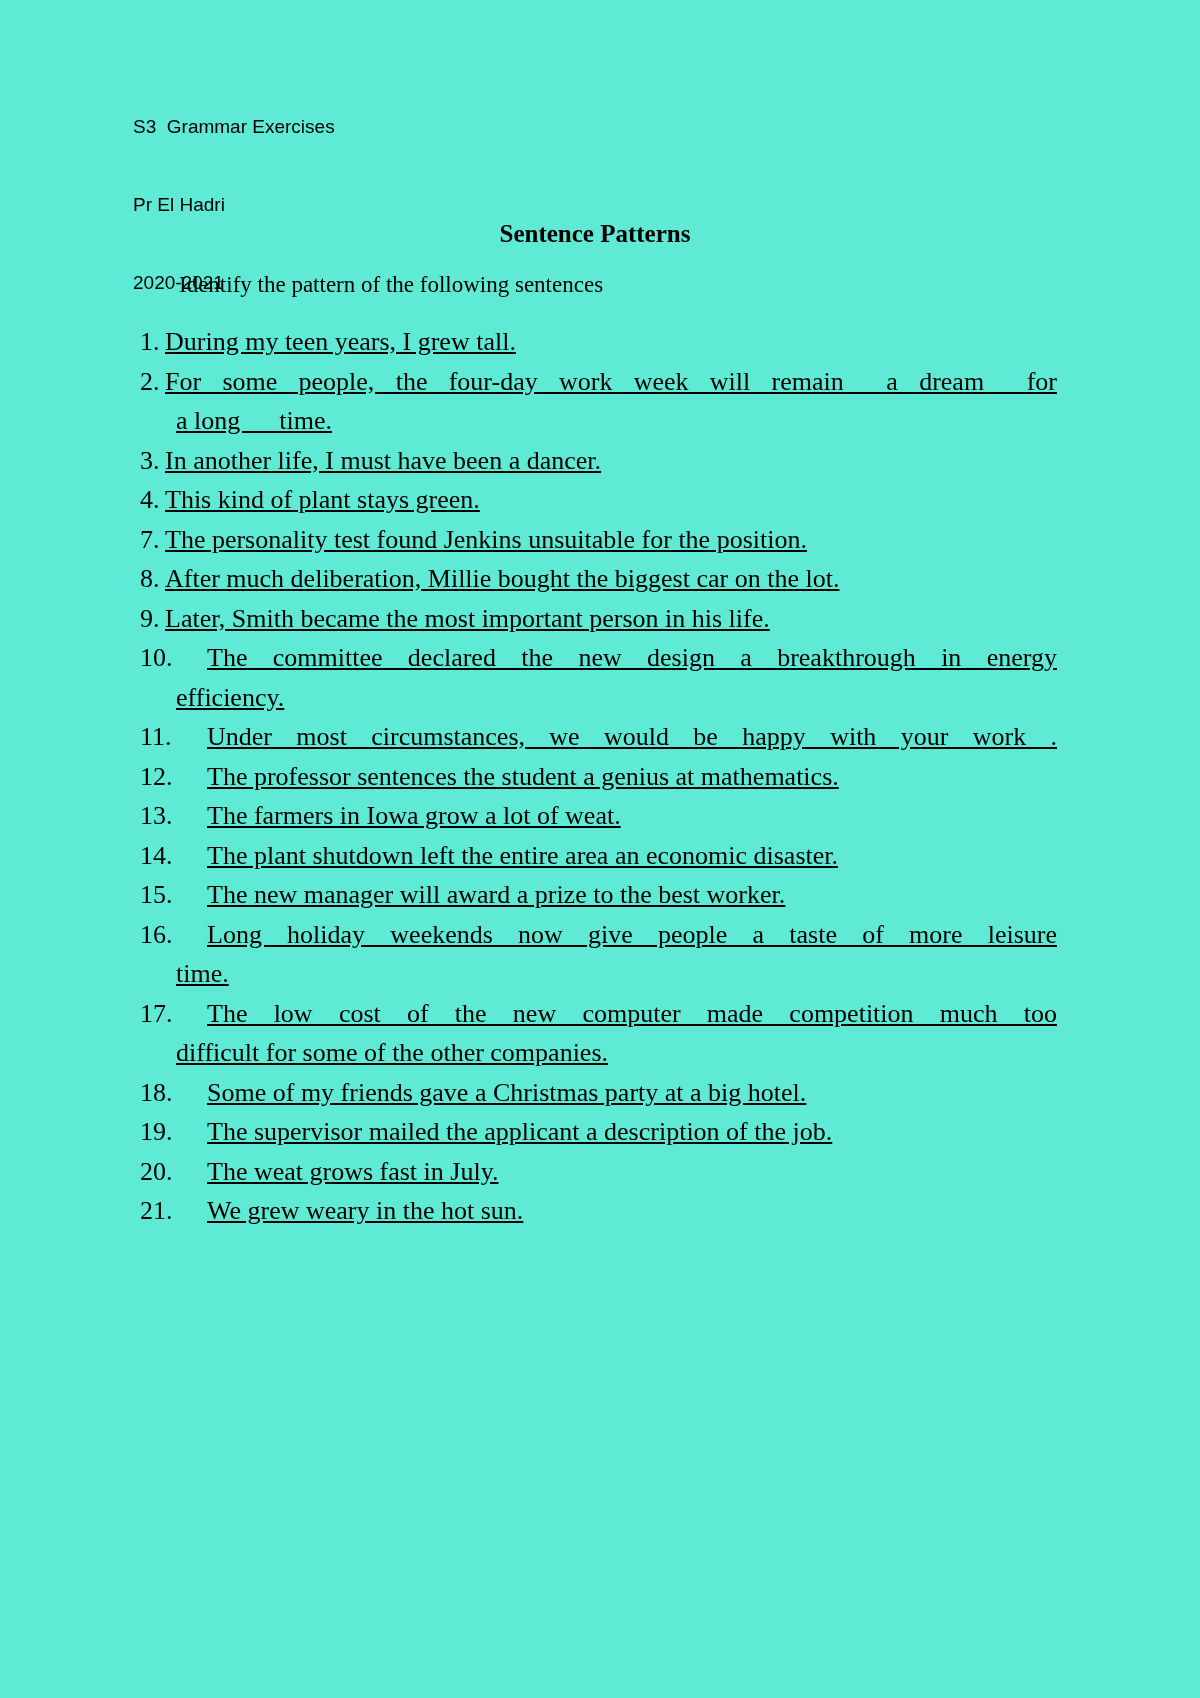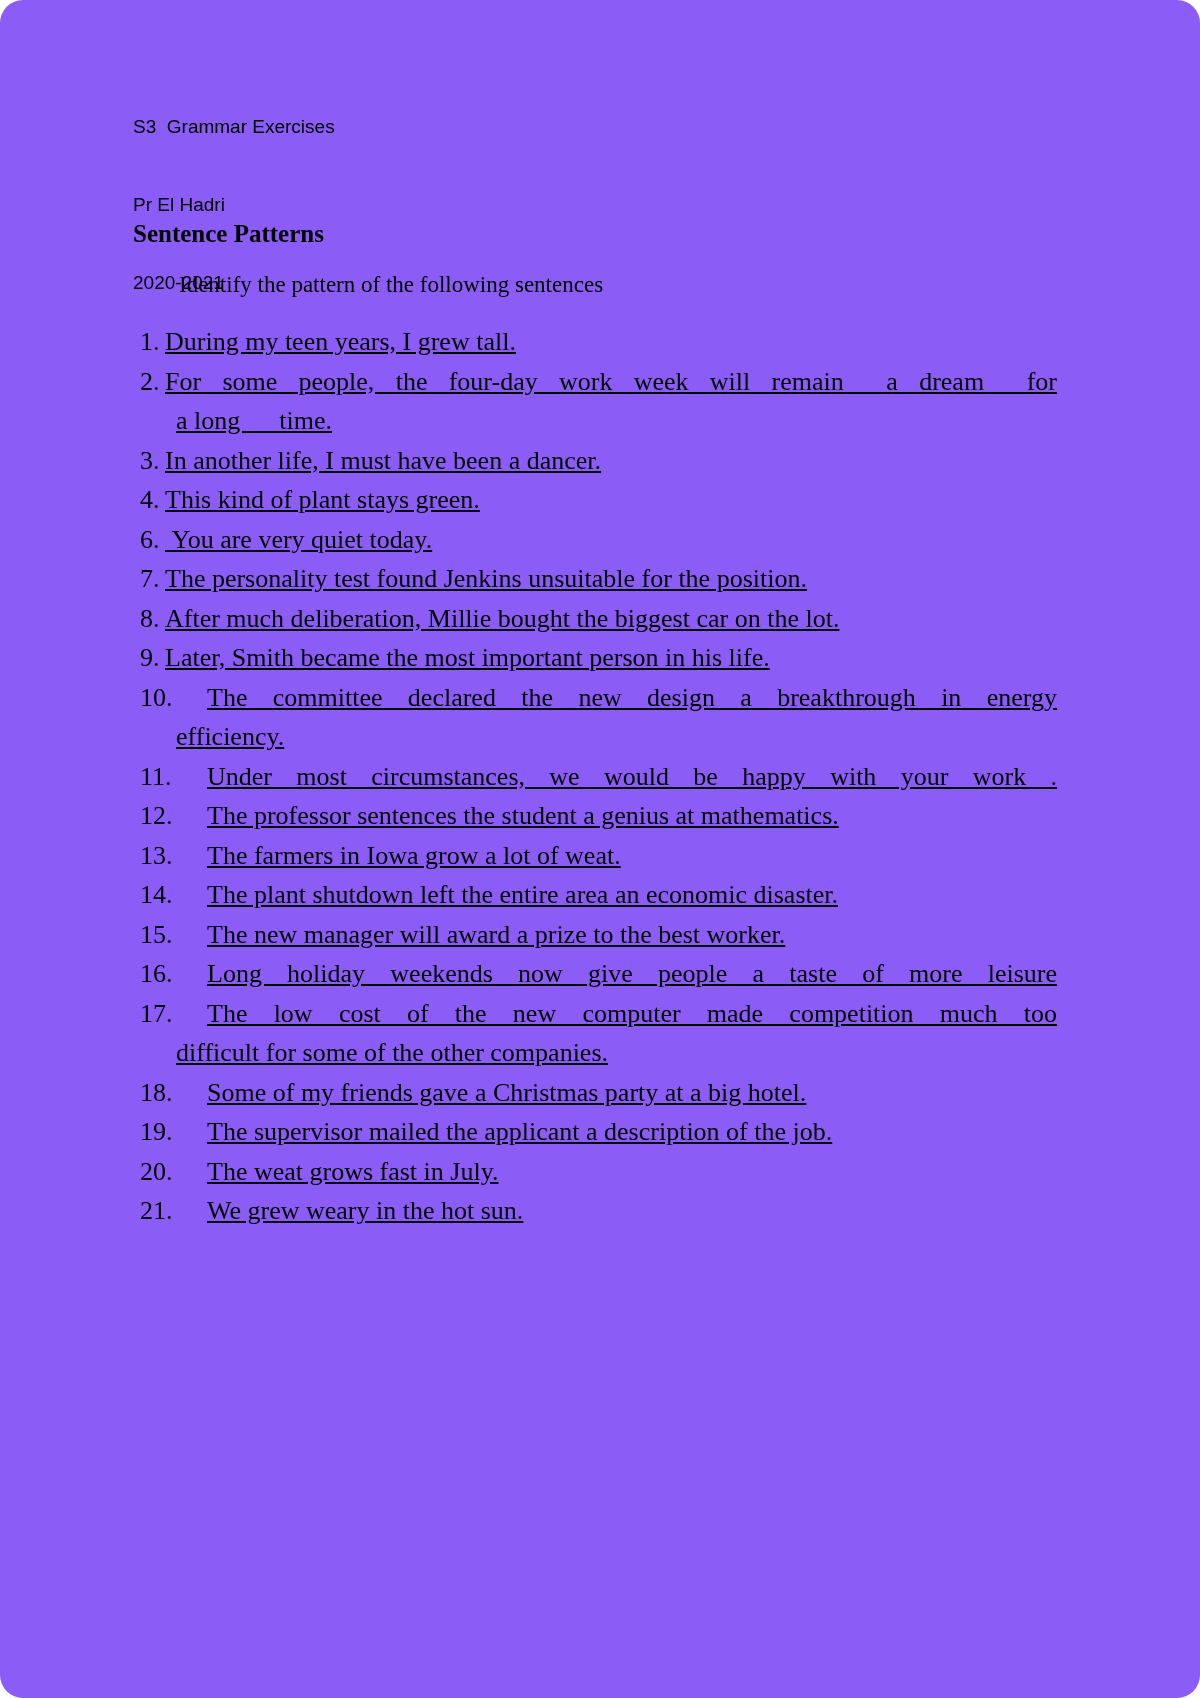"S3 Grammar Exercises" .page { background: #8b5cf6 -> #5eead4; border-radius: 23px -> none }
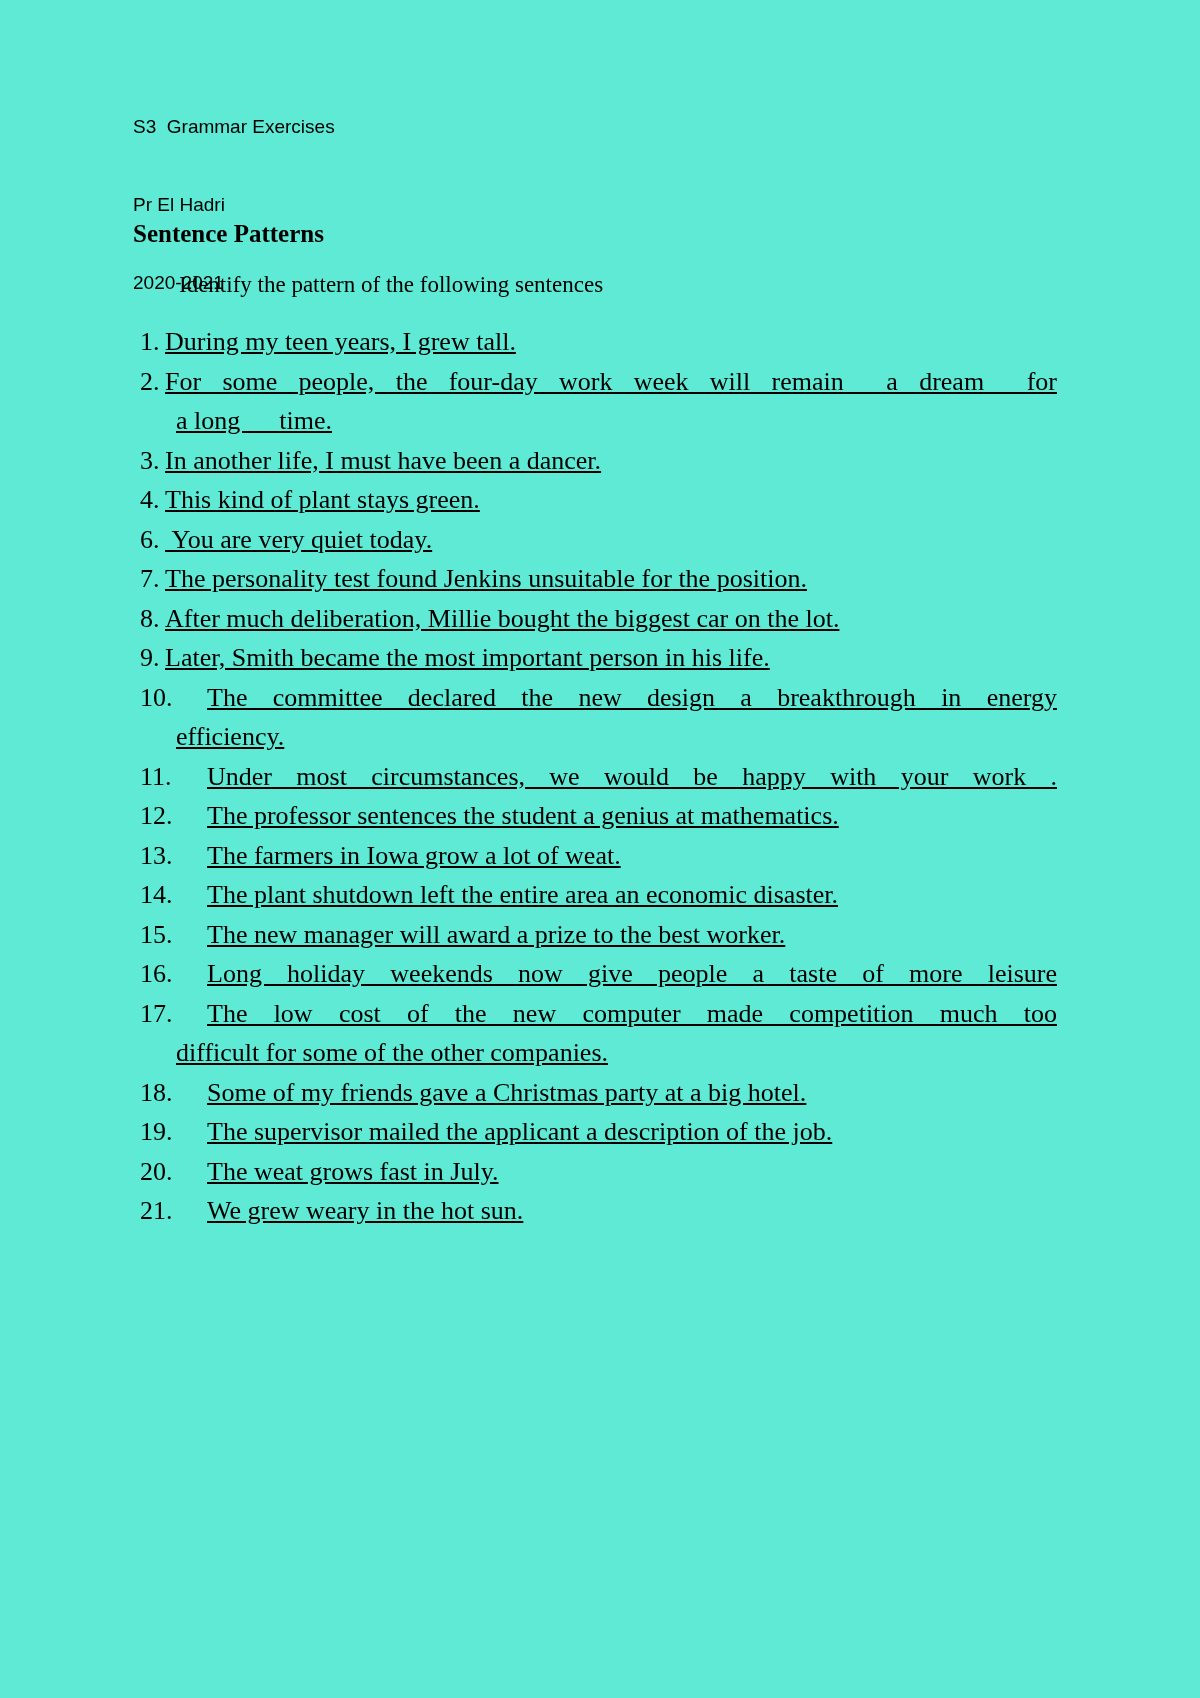"Sentence Patterns" .doc-title { text-align: none -> center }
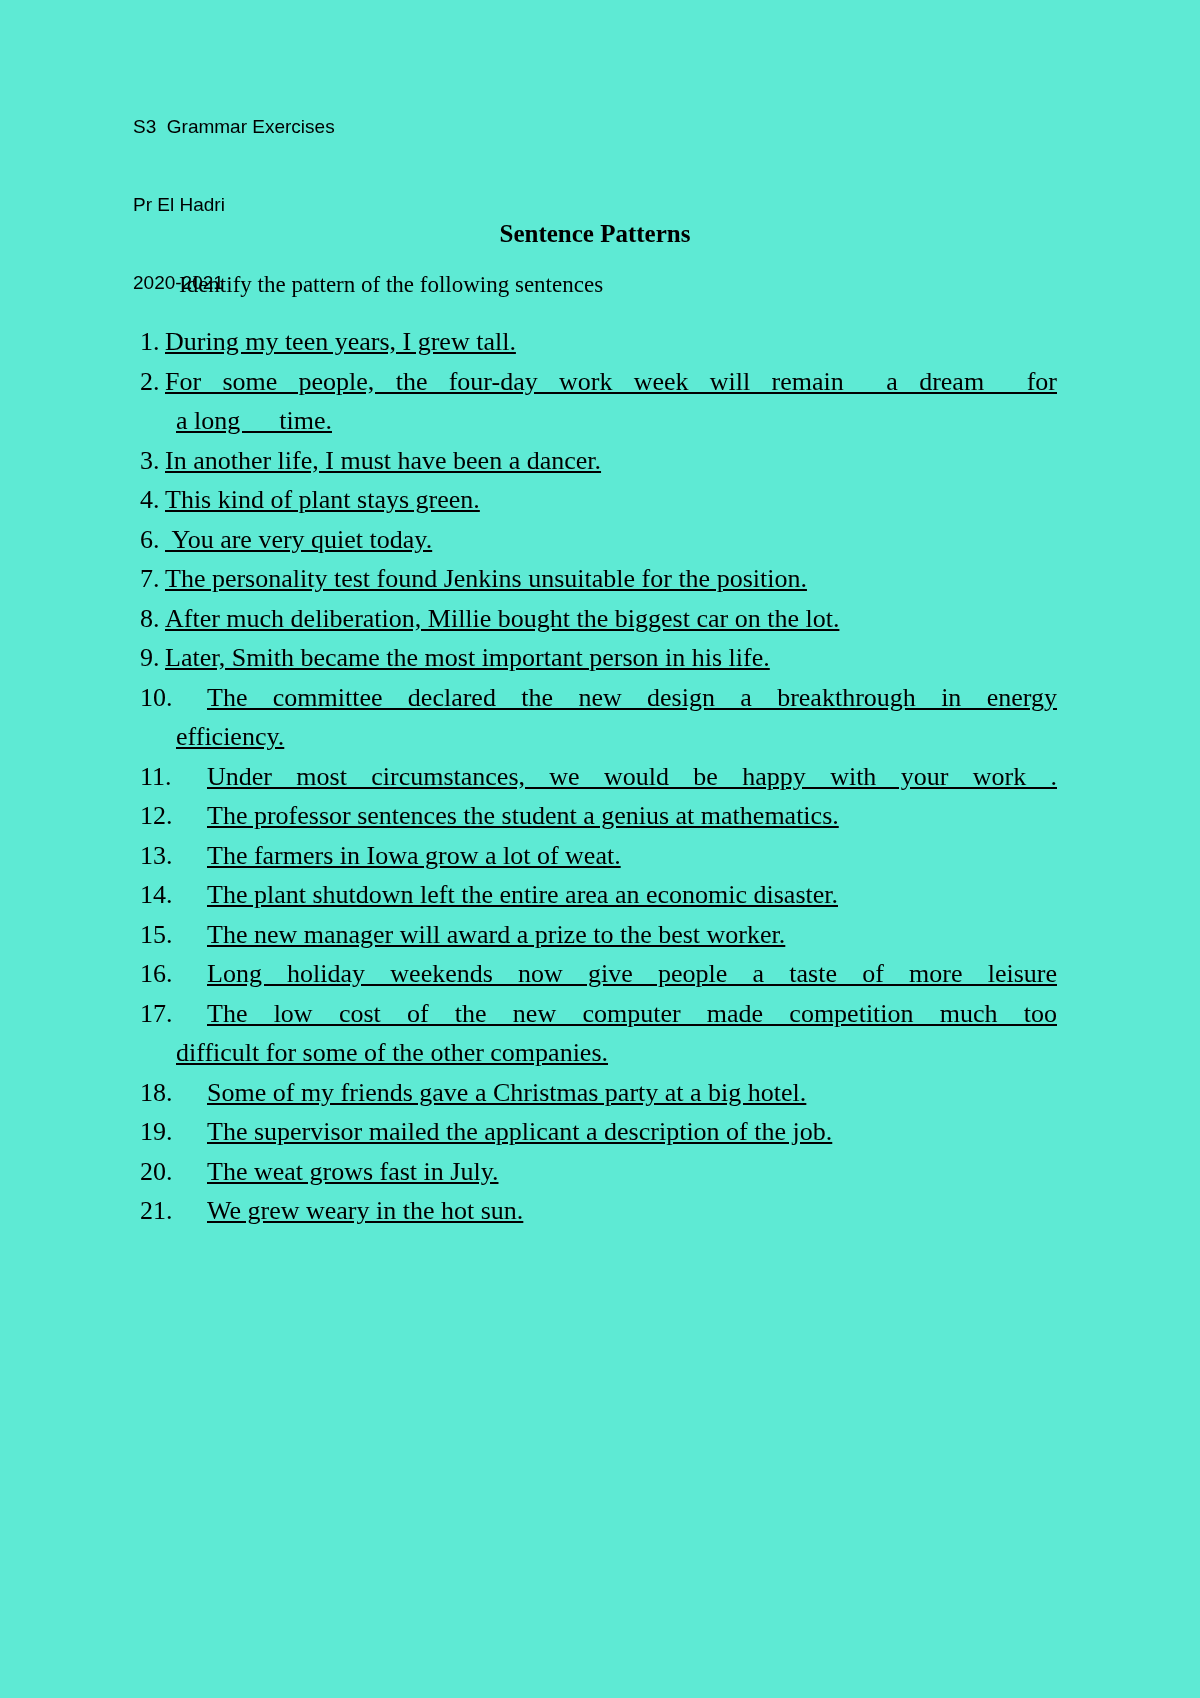"6. You are very quiet" div.line { html: <div><span>6.</span><span>&nbsp;You are very quiet today.</span></div> -> none }
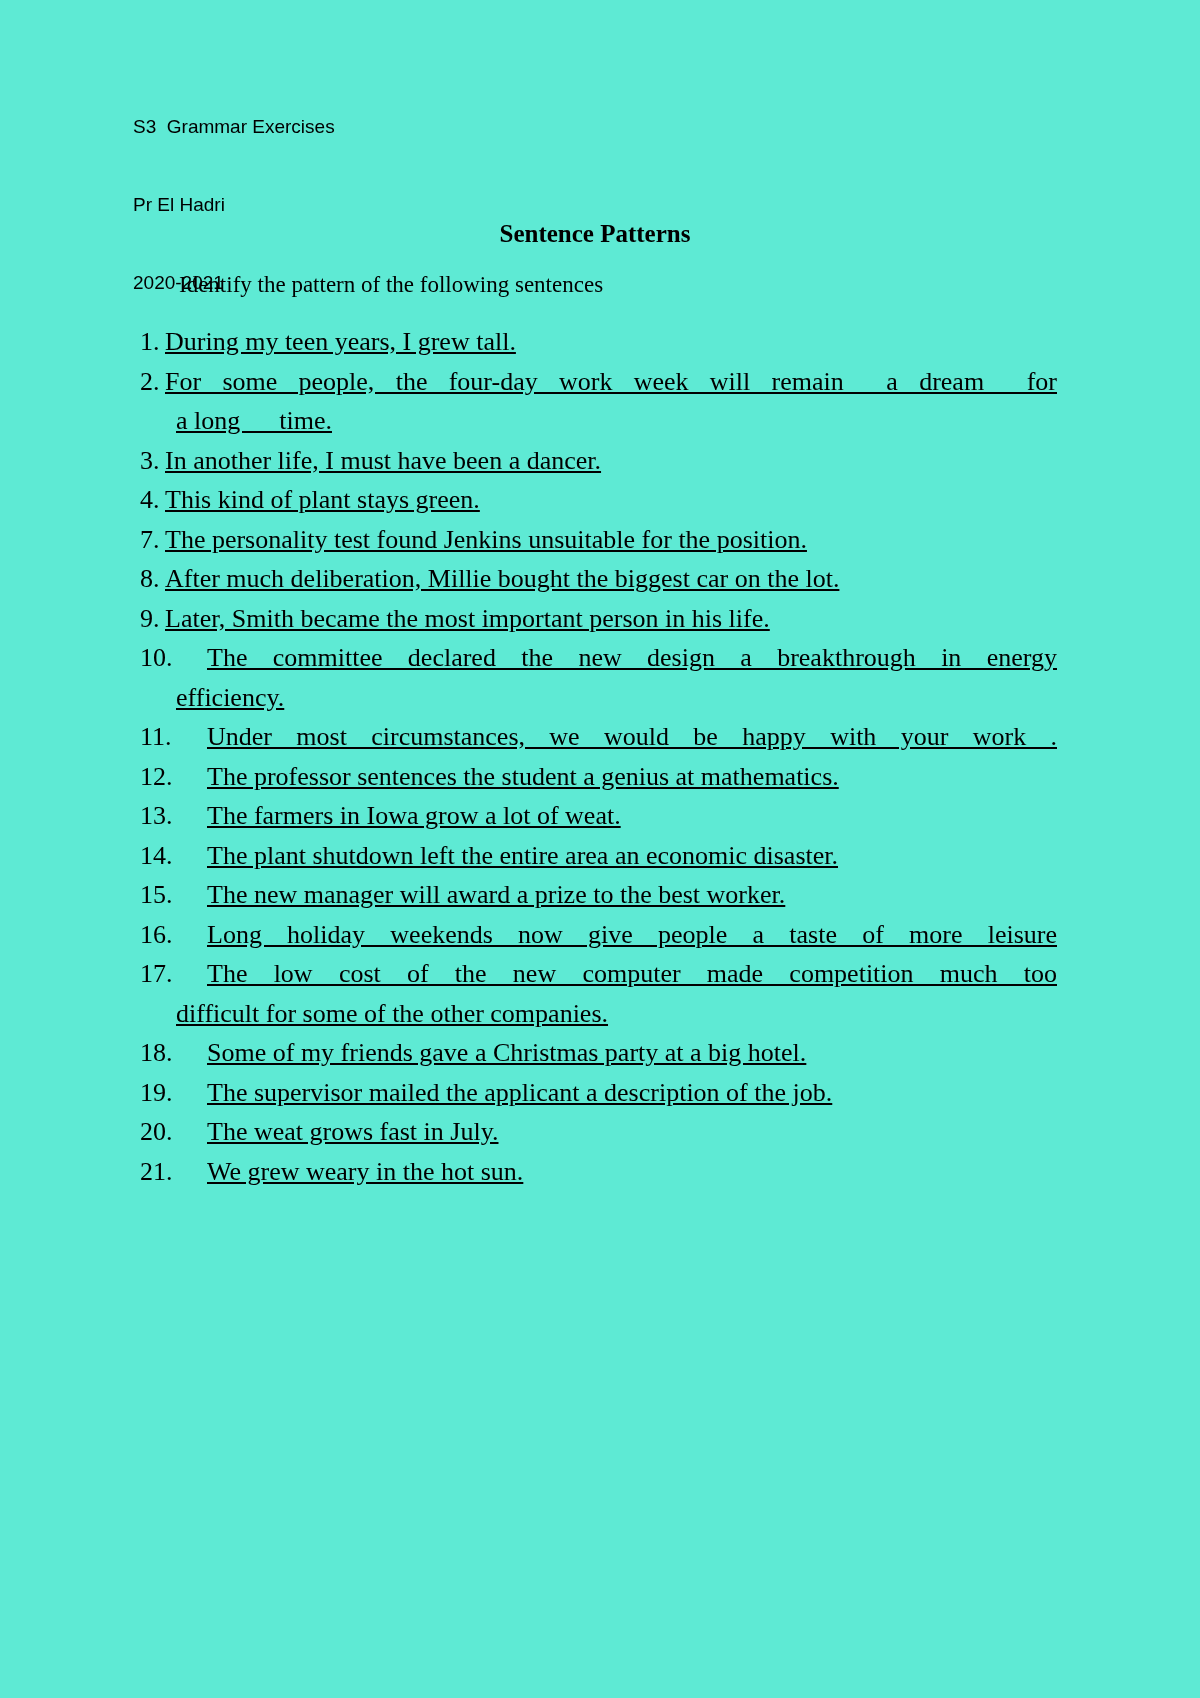"time." div.line { html: none -> <div><span>time.</span></div> }
